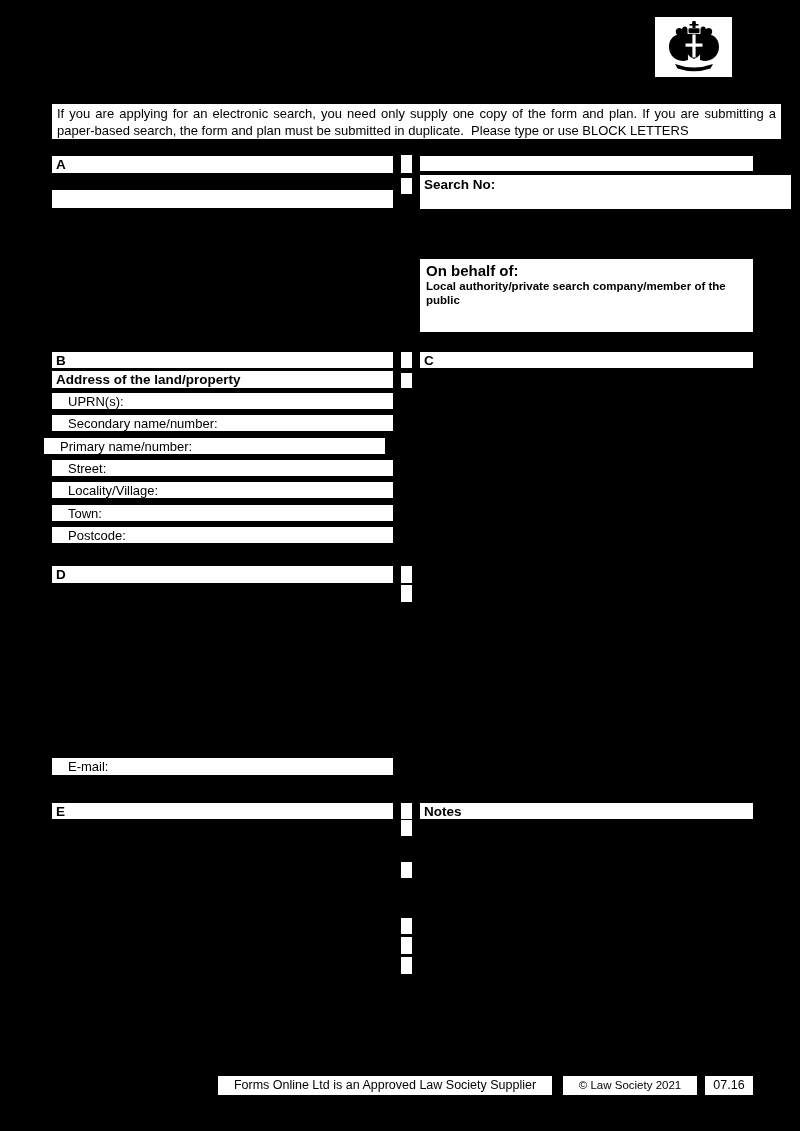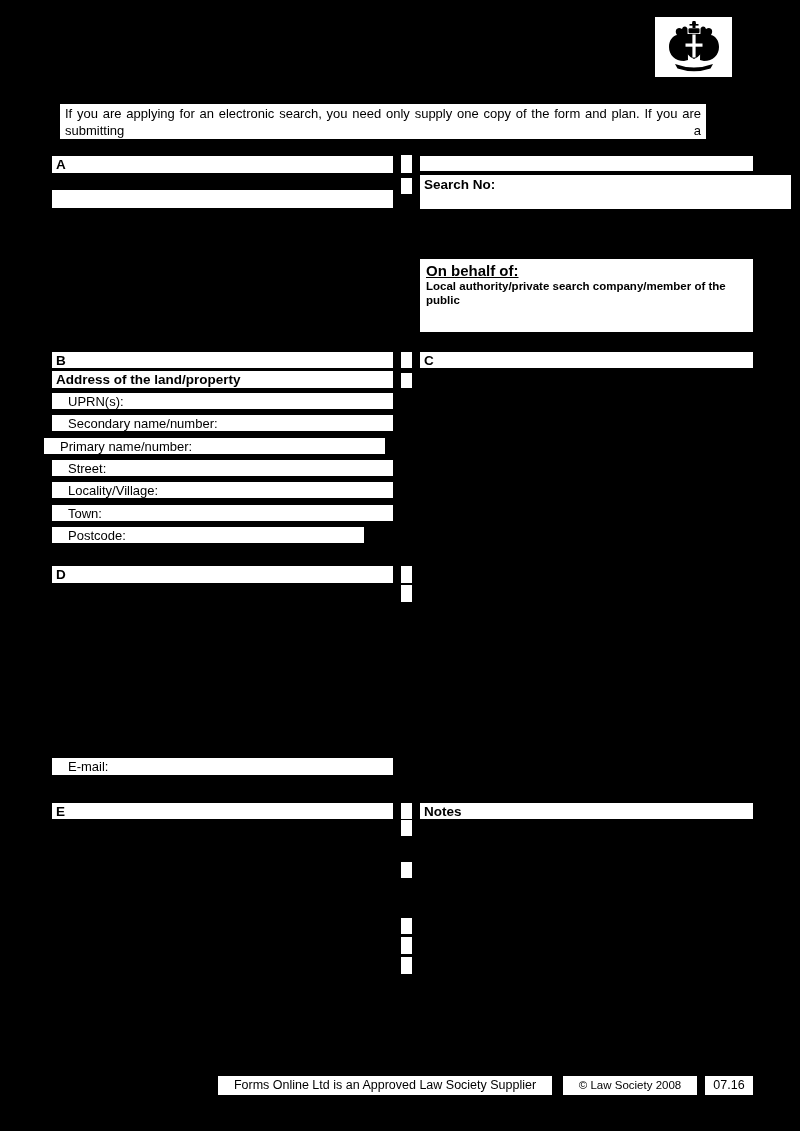"If you are applying for" div.box { left: 60px -> 52px; width: 646px -> 729px }
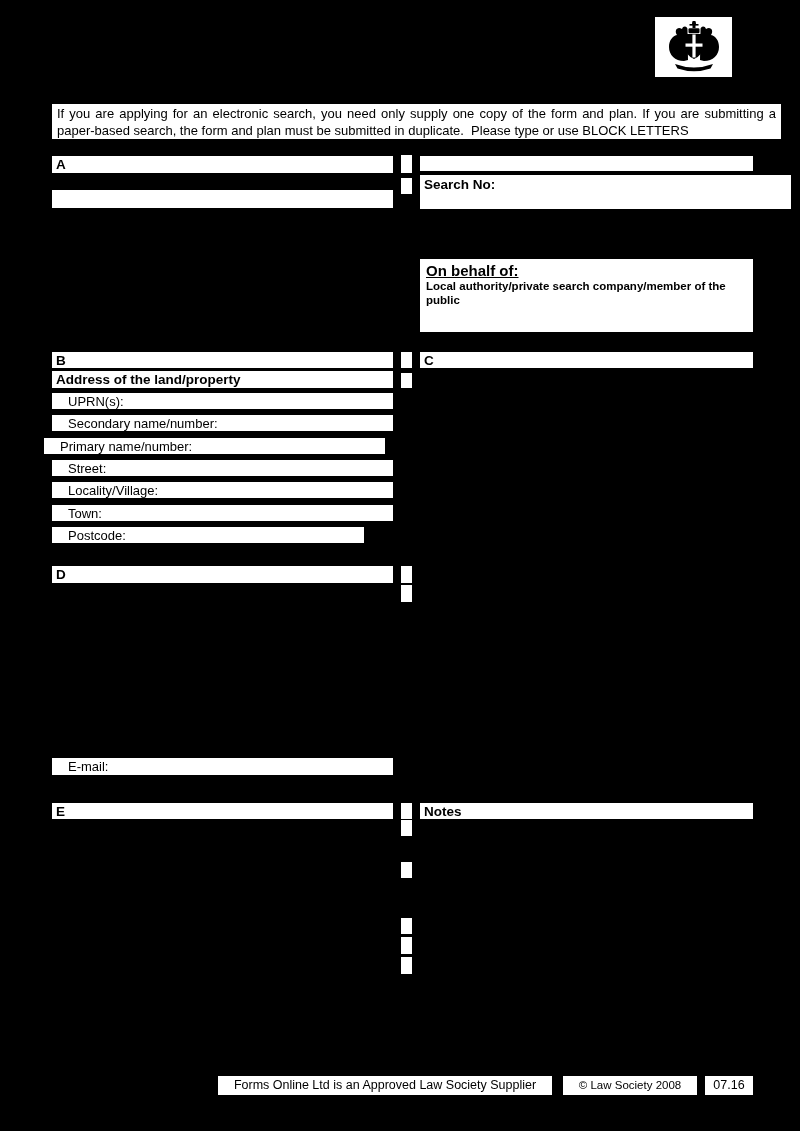"On behalf of:" .onbehalf .title { text-decoration: underline -> none }
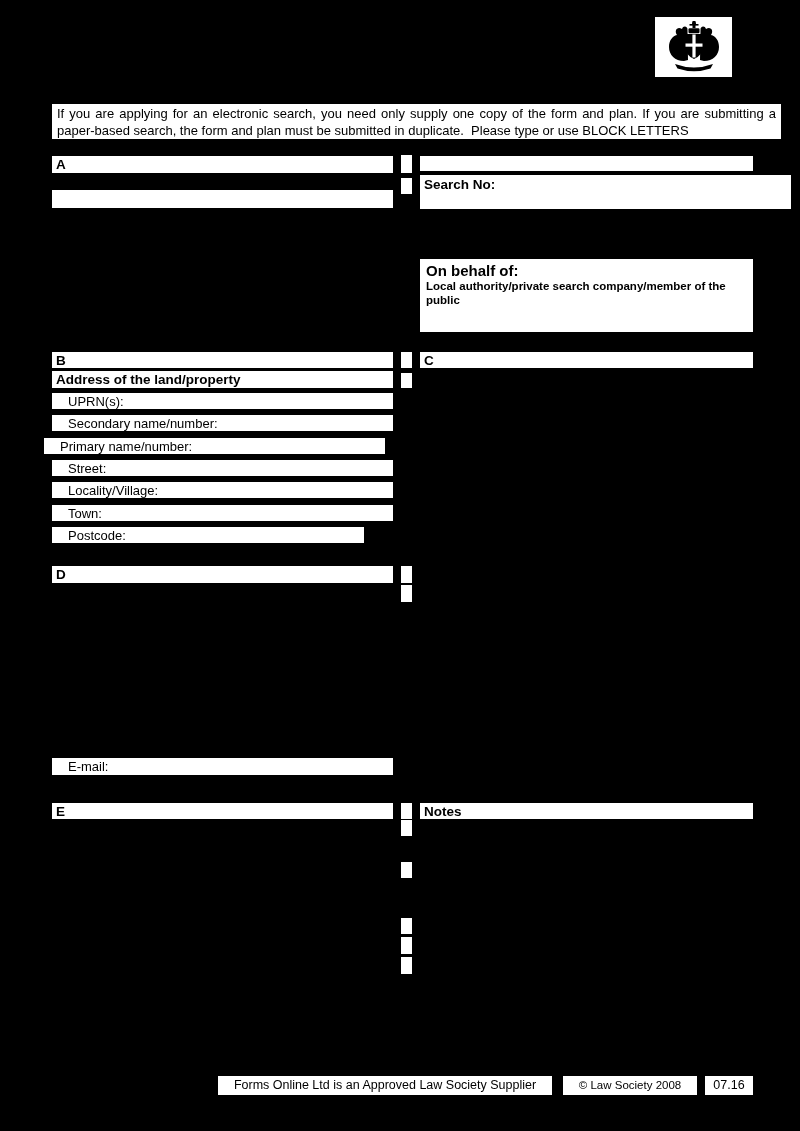"Postcode:" div.box { width: 312px -> 341px }
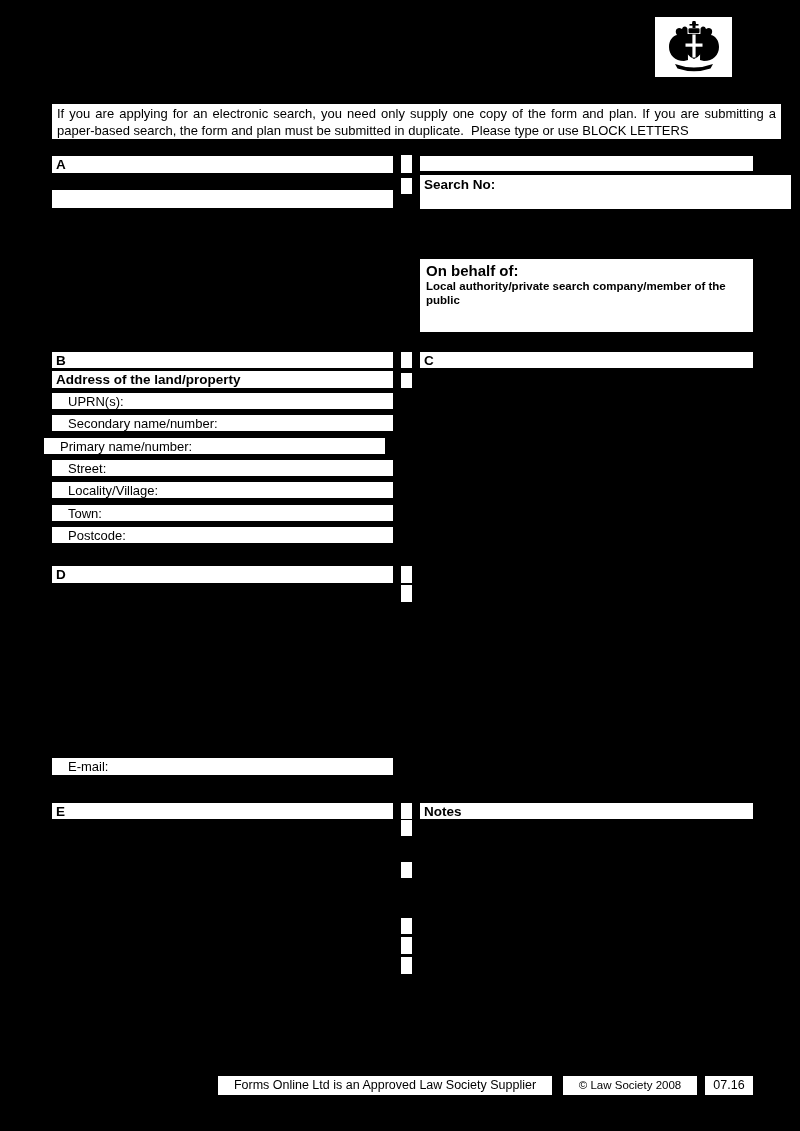"© Law Society 2008" div.box { text: 2008 -> 2021 }
